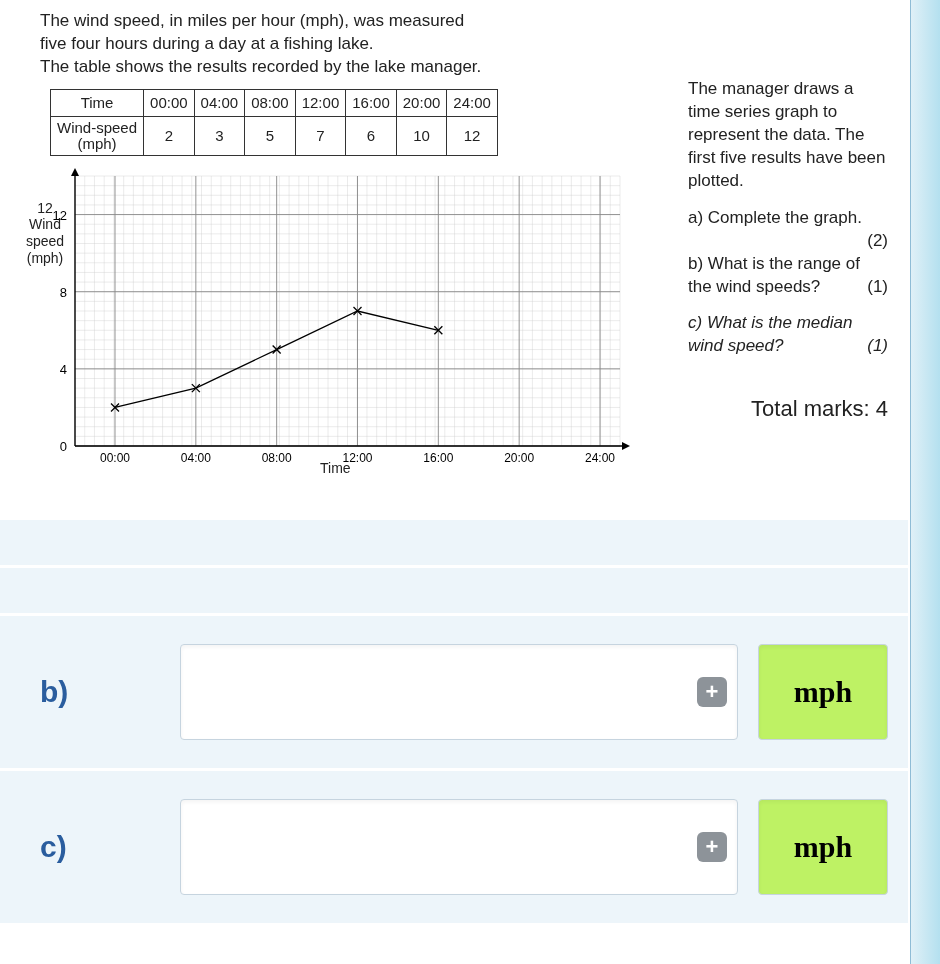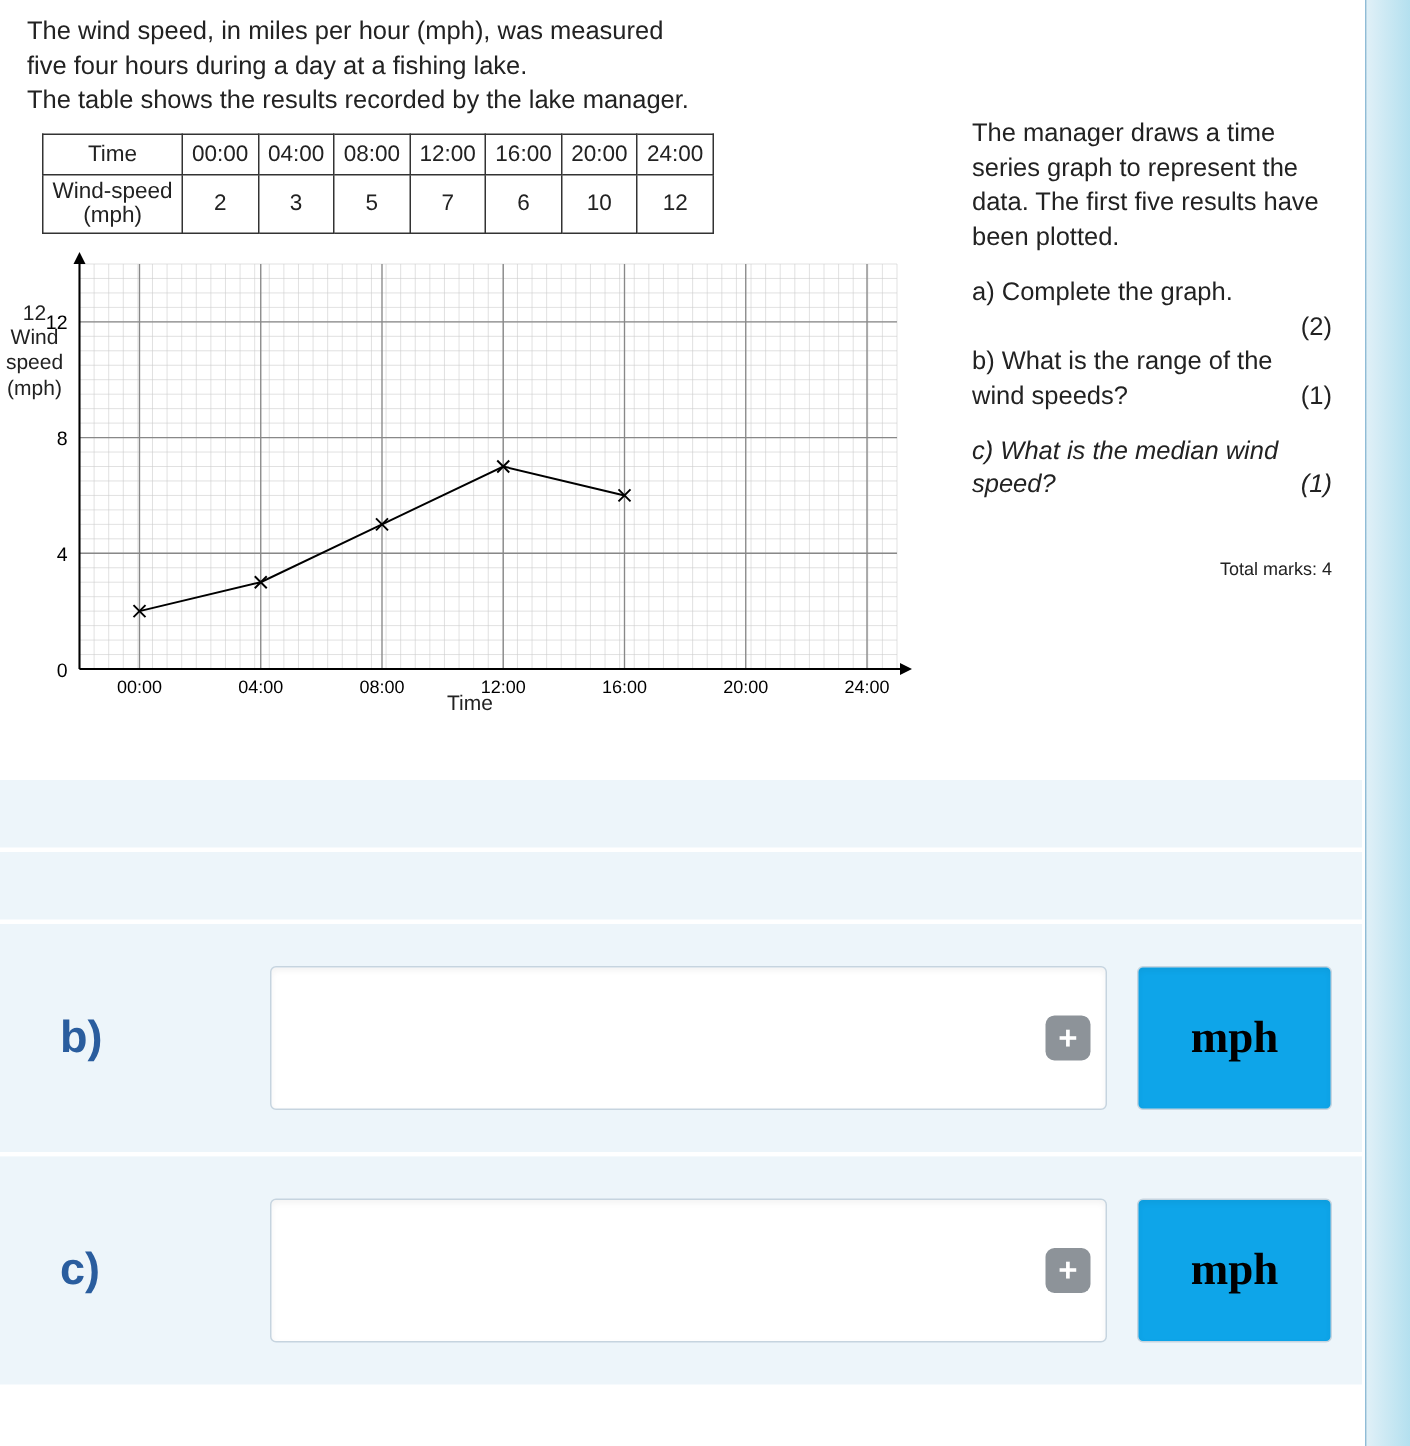"The wind speed, in miles" .question-box { padding: 10px 20px 14px 18px -> 10px 20px 14px 40px }
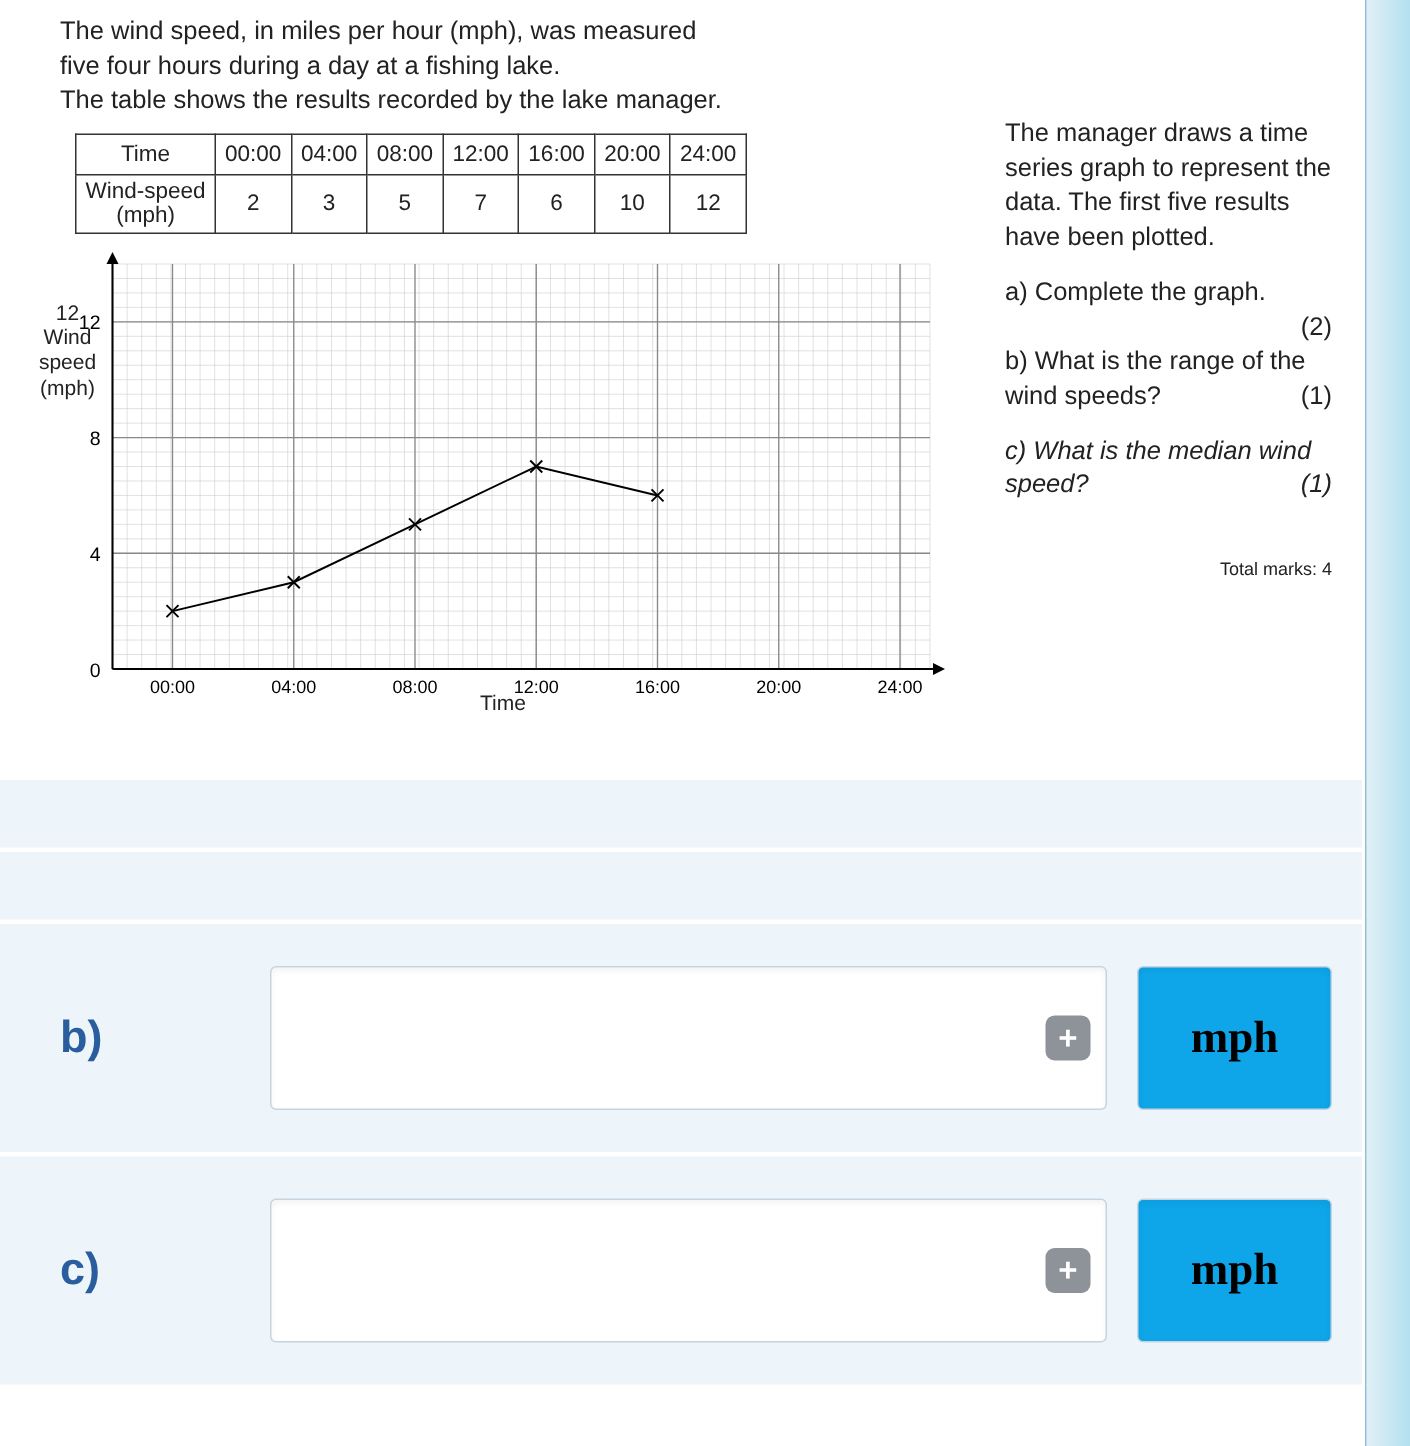"The manager draws a time" .q-right { margin-left: none -> 18px }
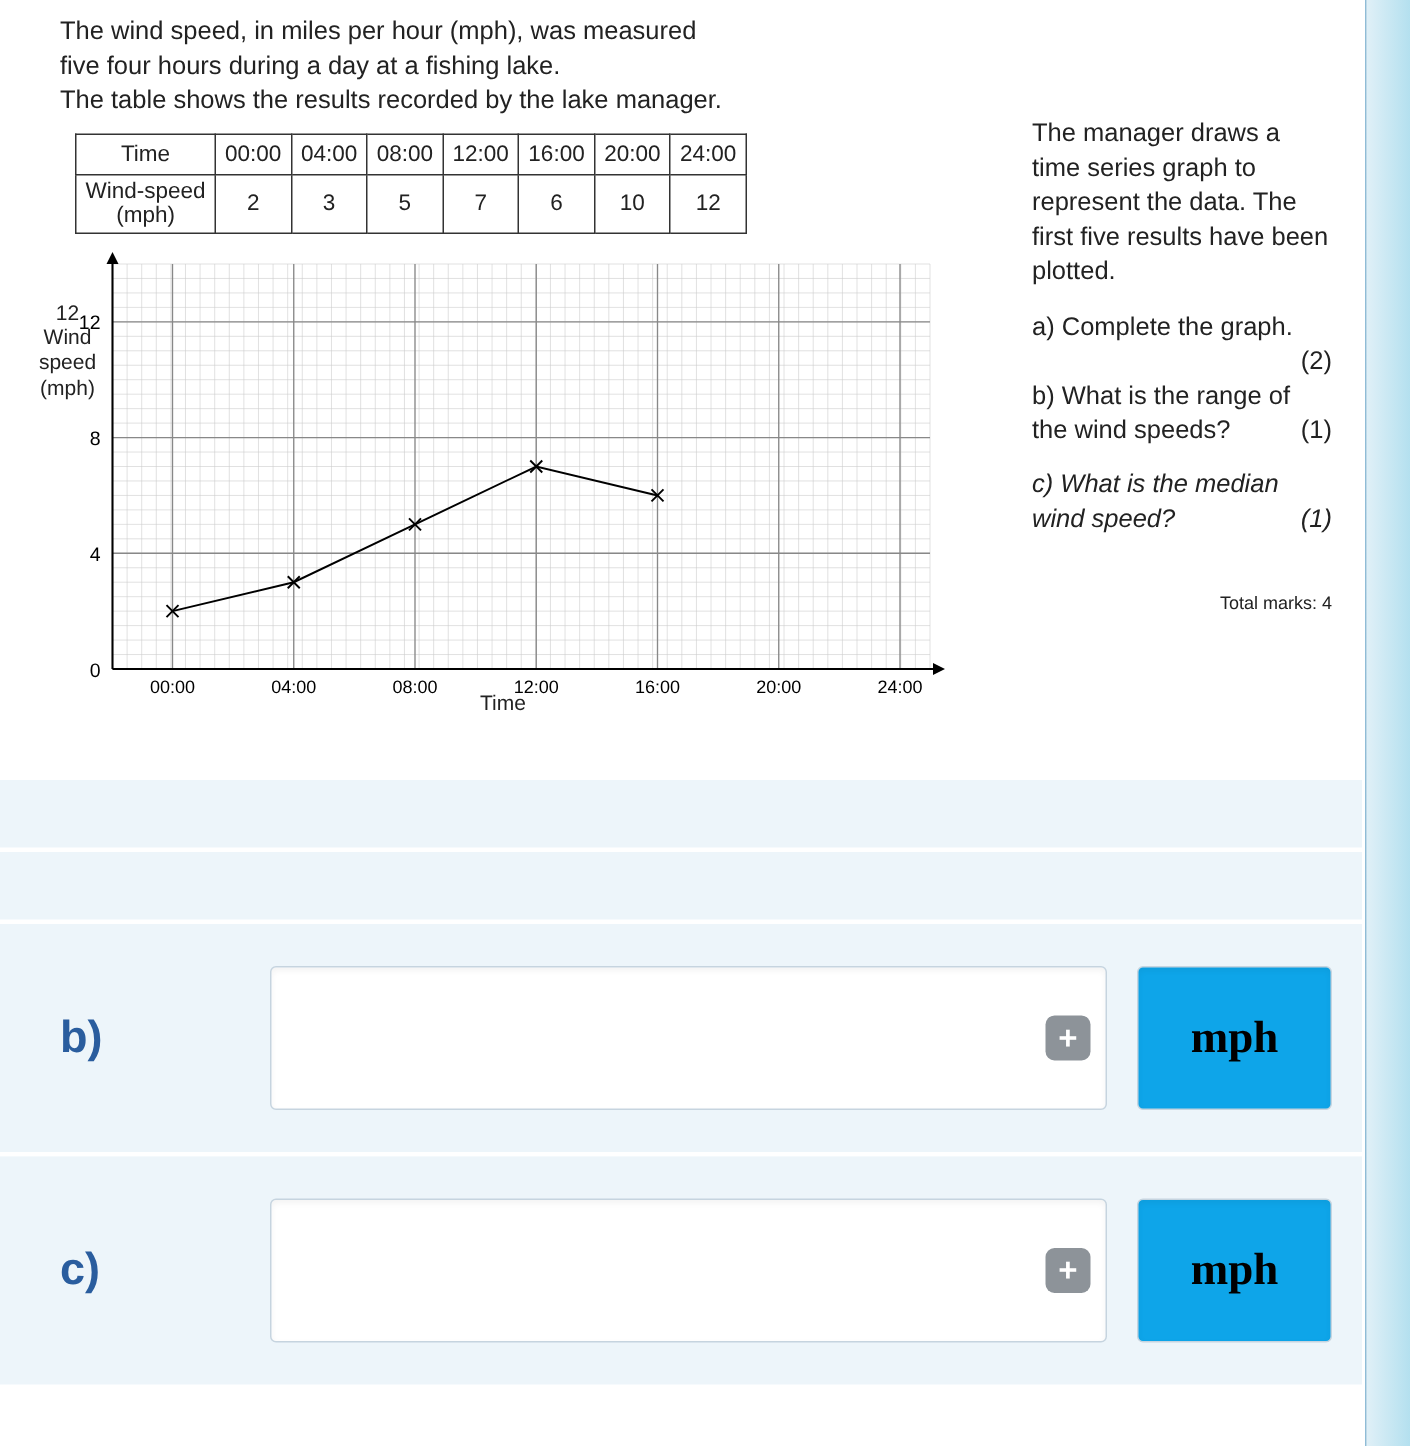"Total marks: 4" .total { font-size: 12px -> 22px }
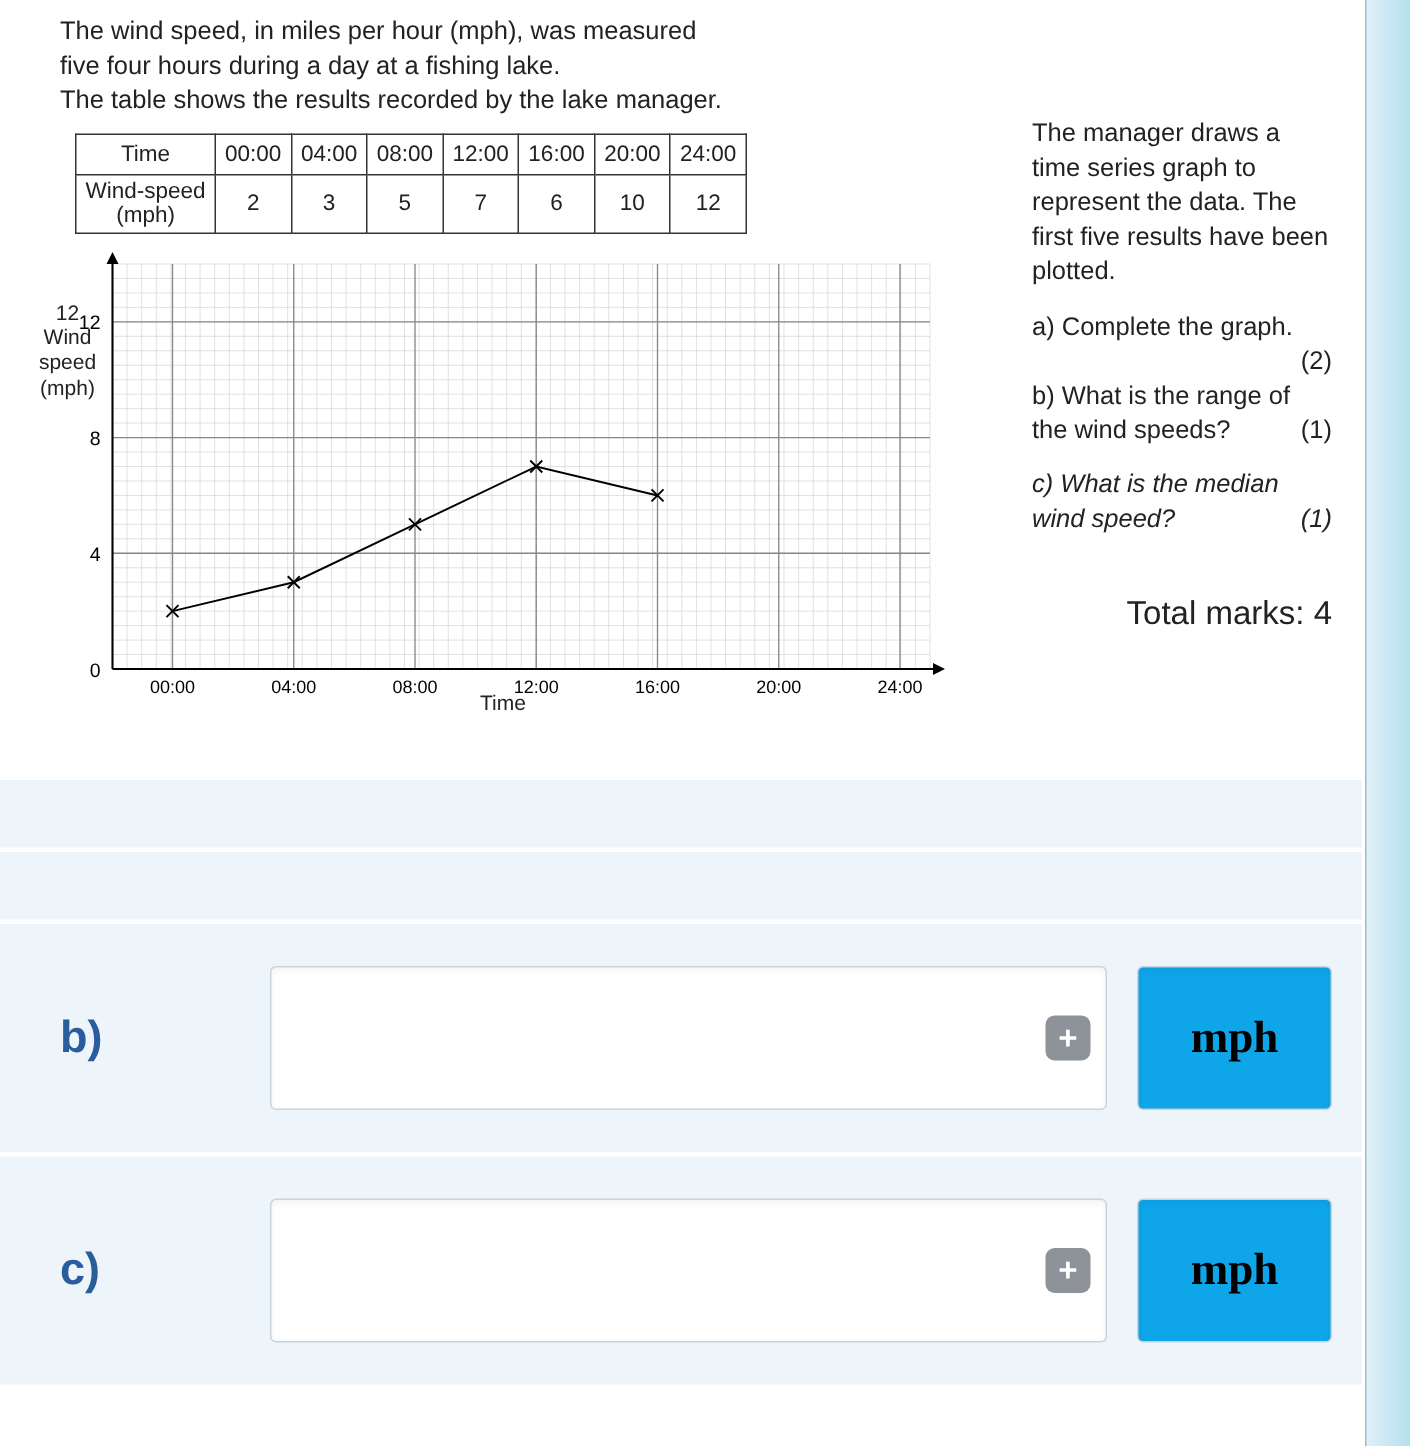"mph" .unit-cell { background: #0ea5e9 -> #bef264 }
